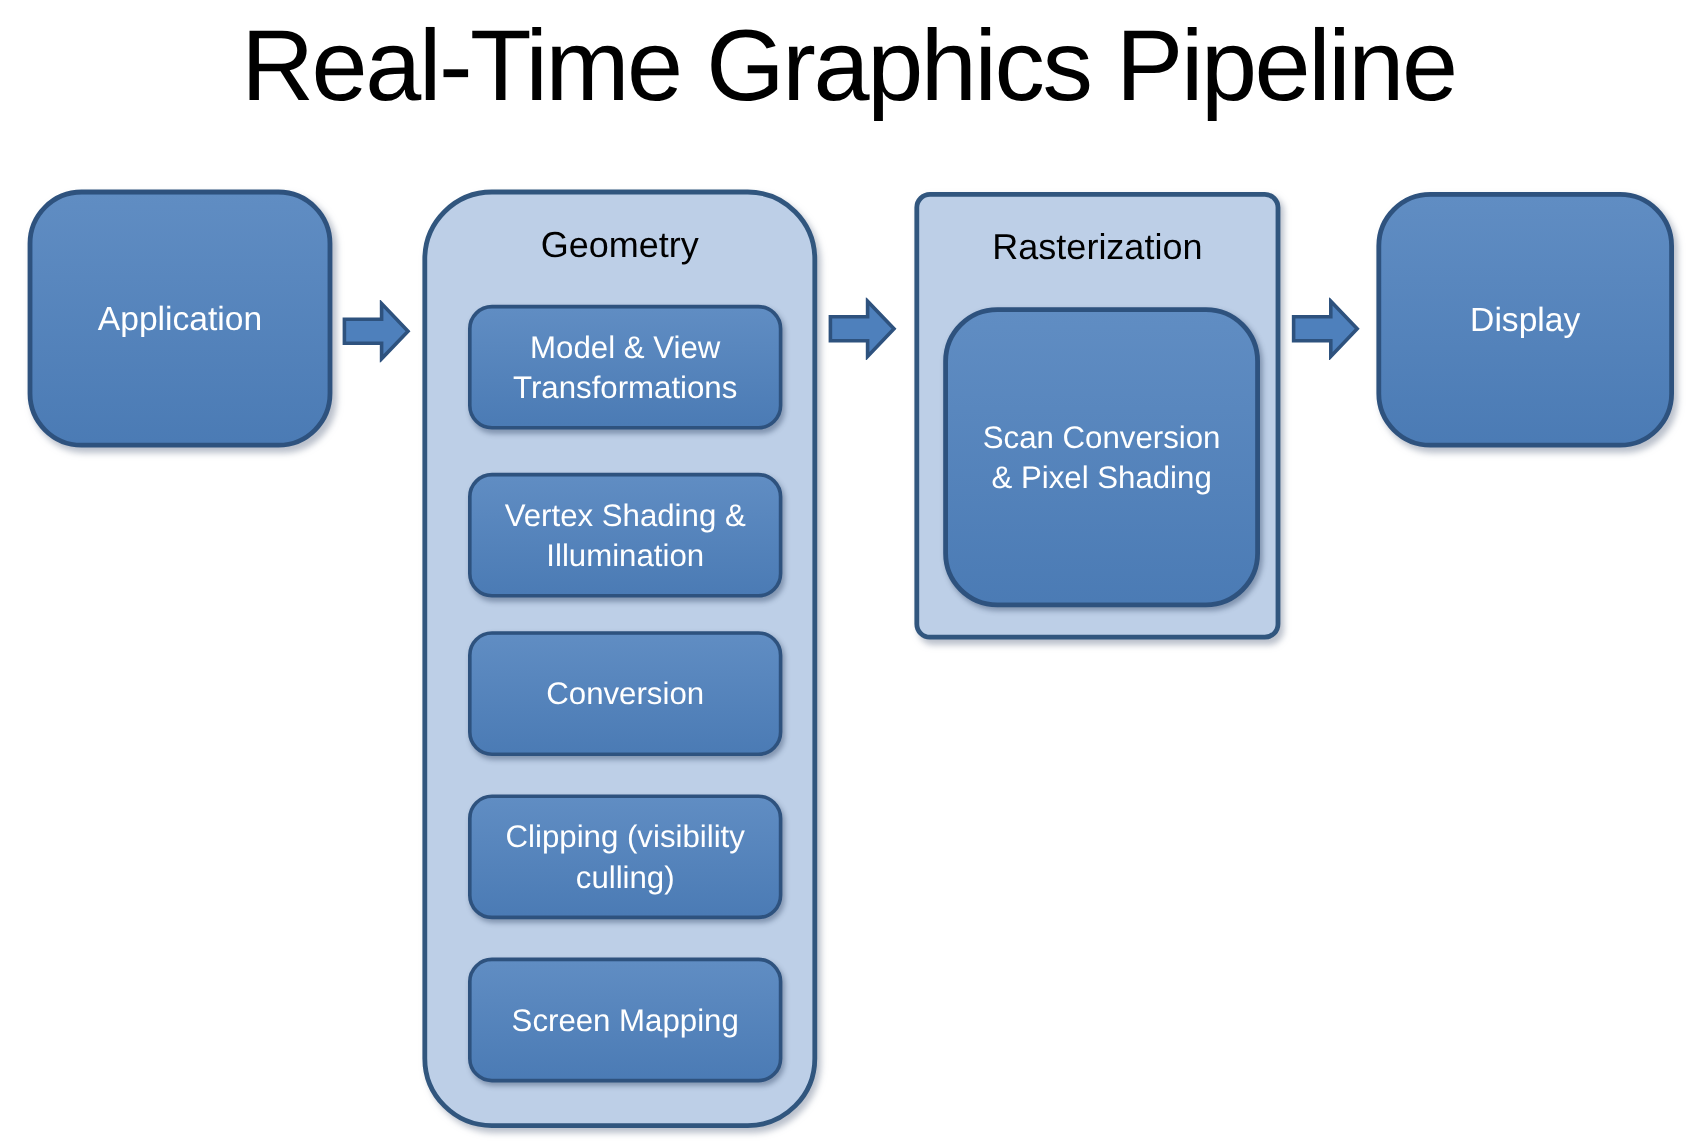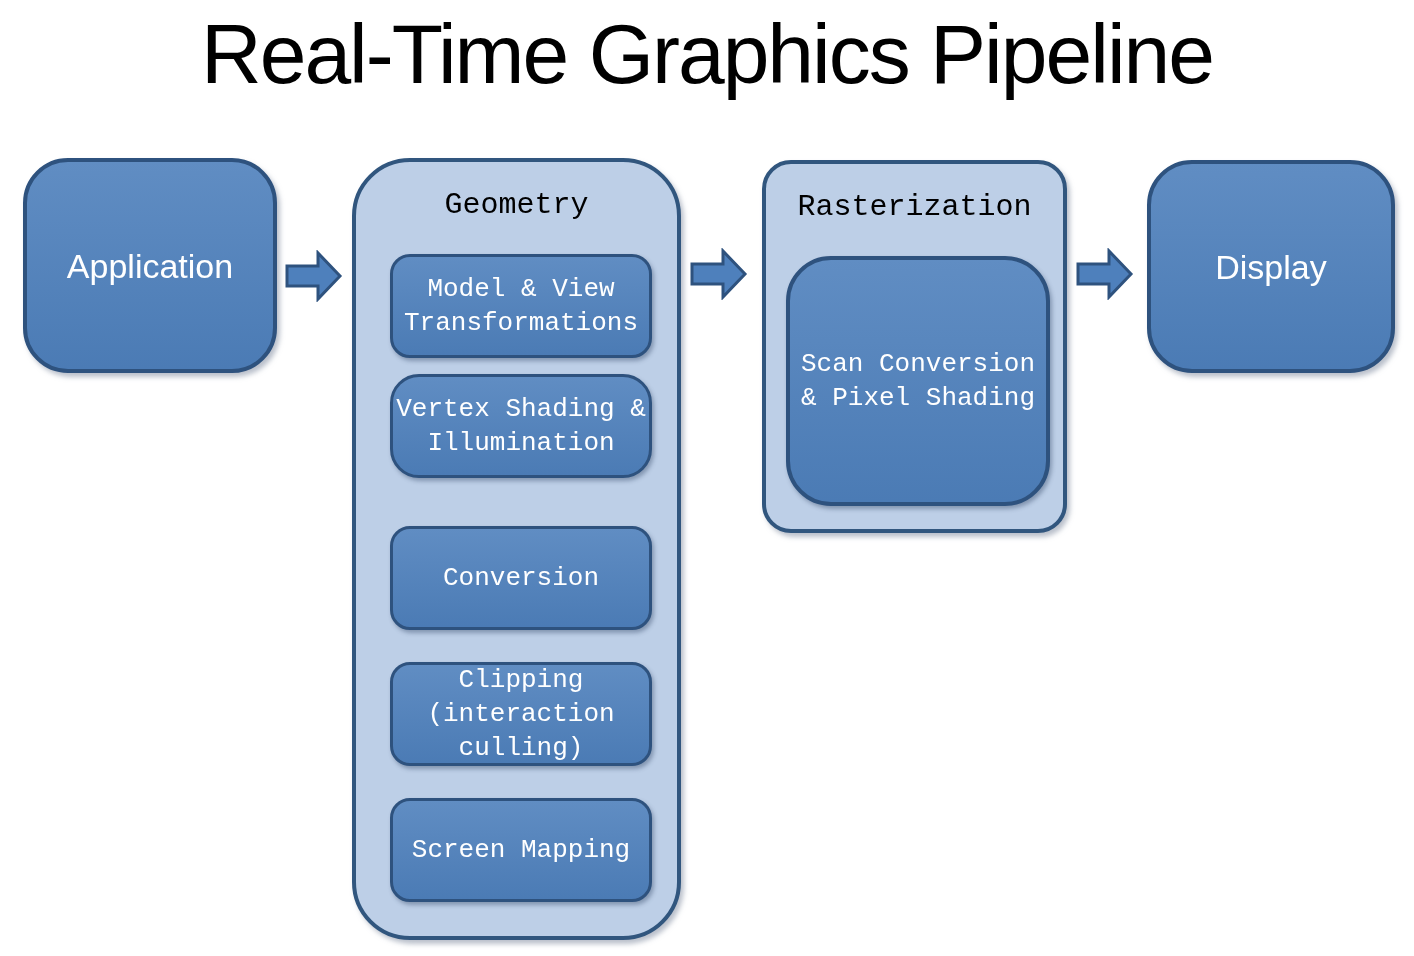"Geometry" .container { font-family: Liberation Mono, monospace -> none }
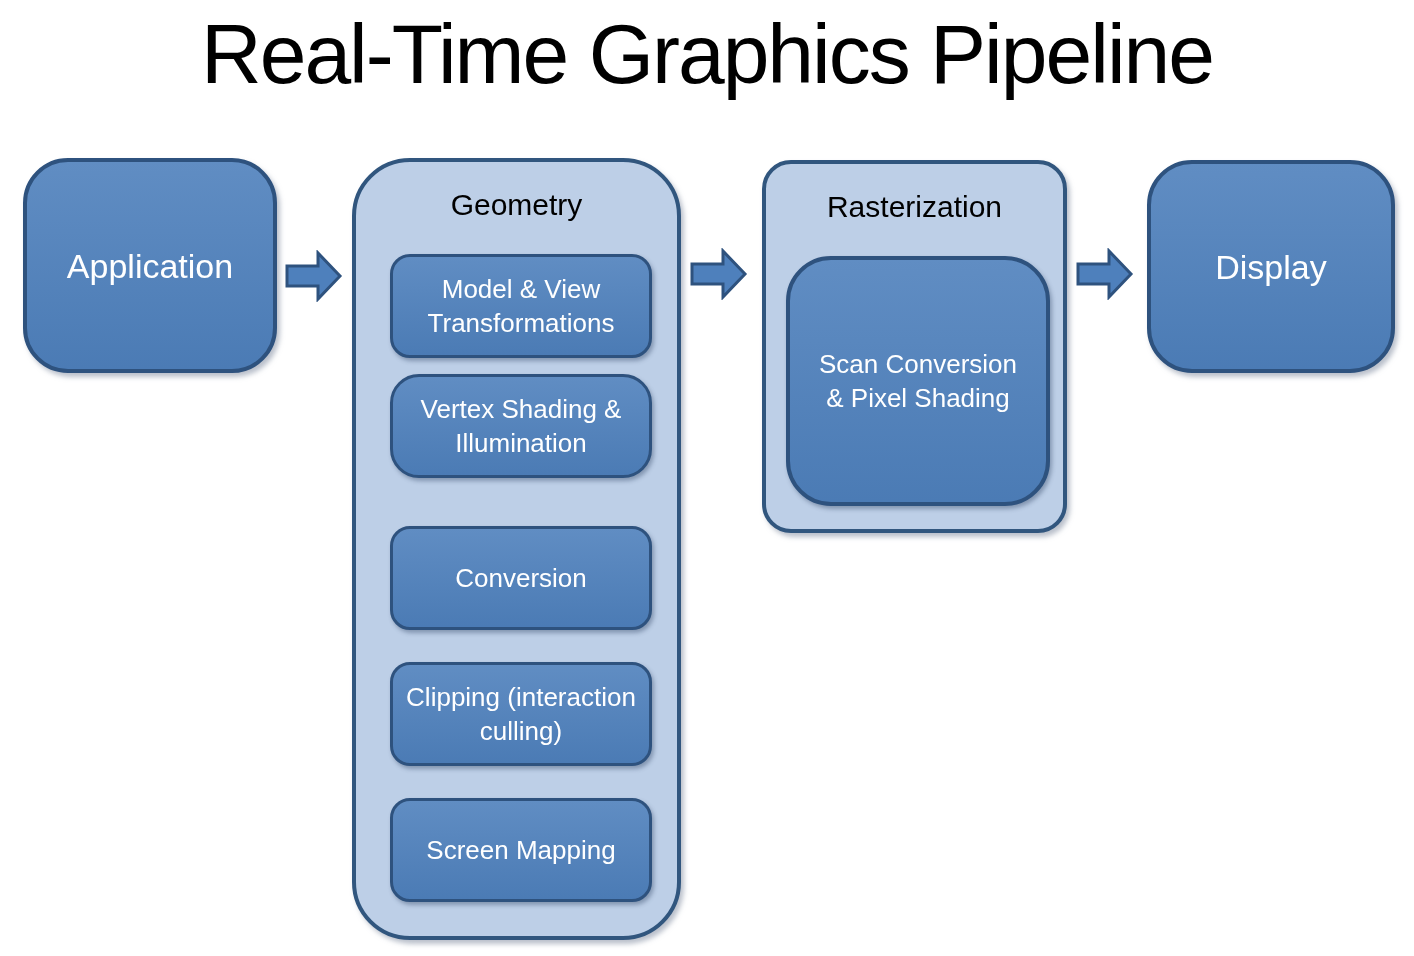"Rasterization" .raster-container { border-radius: 29px -> 13px }
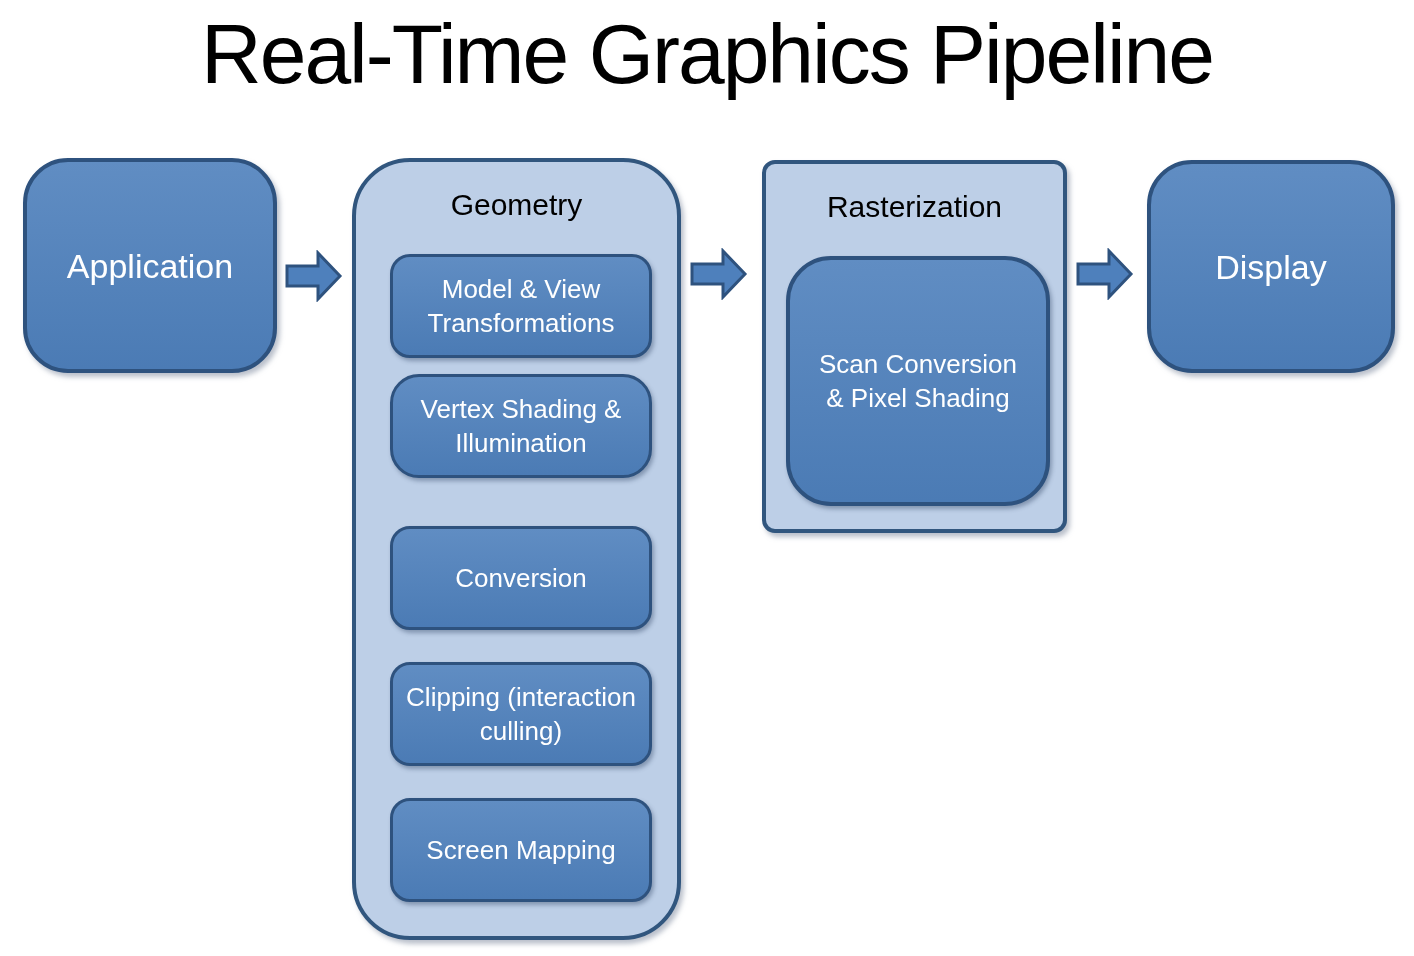"Application" .node .node-label { font-size: 34px -> 28px }
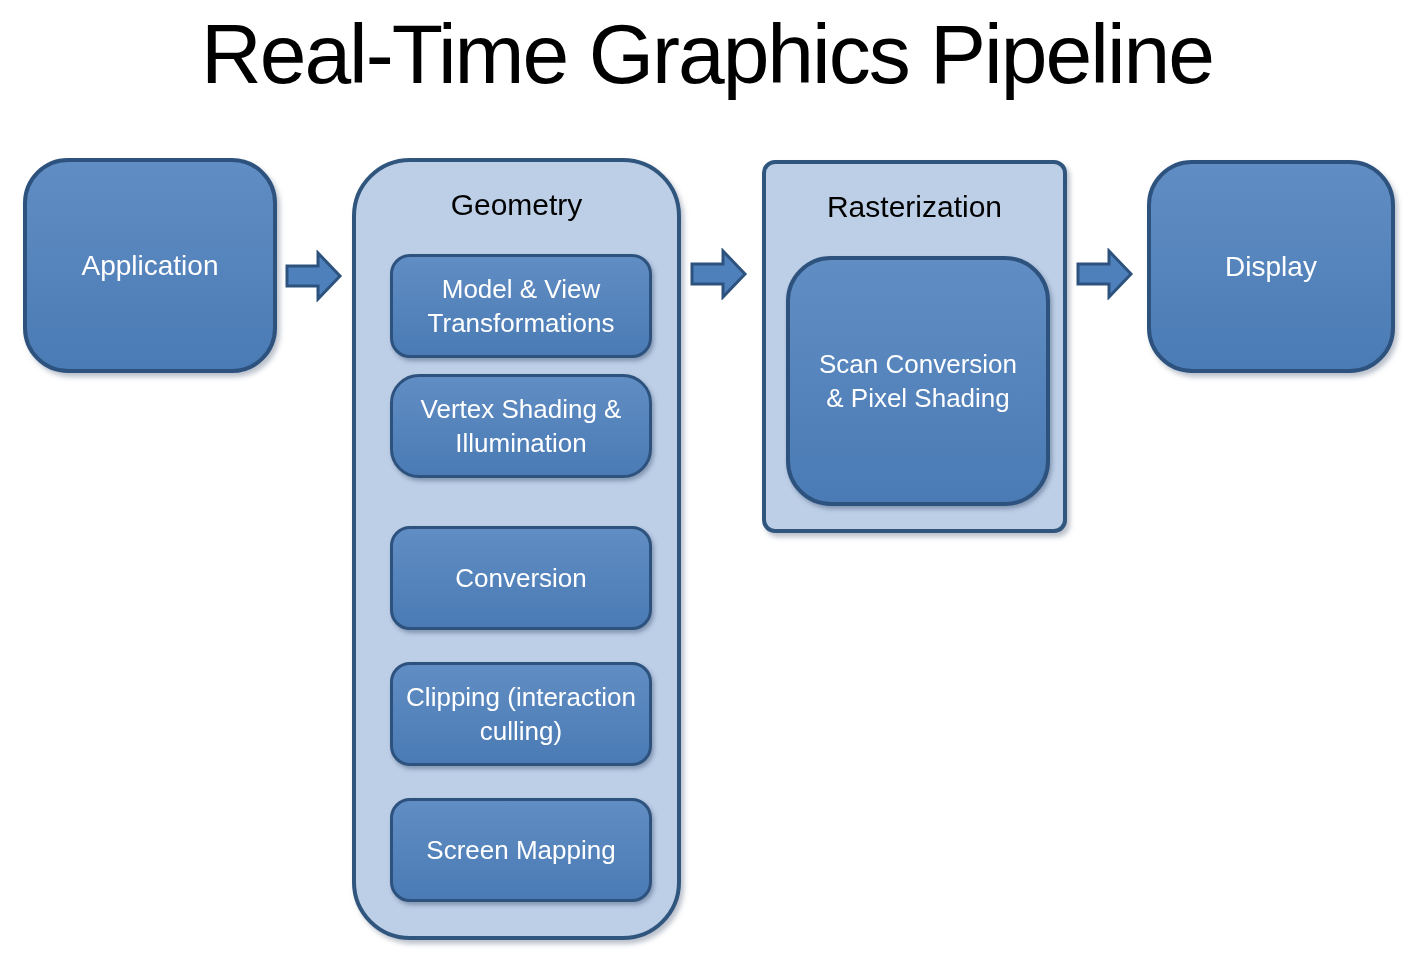"Vertex Shading &" .stage-2 { border-radius: 29px -> none; top: 212px -> 232px }
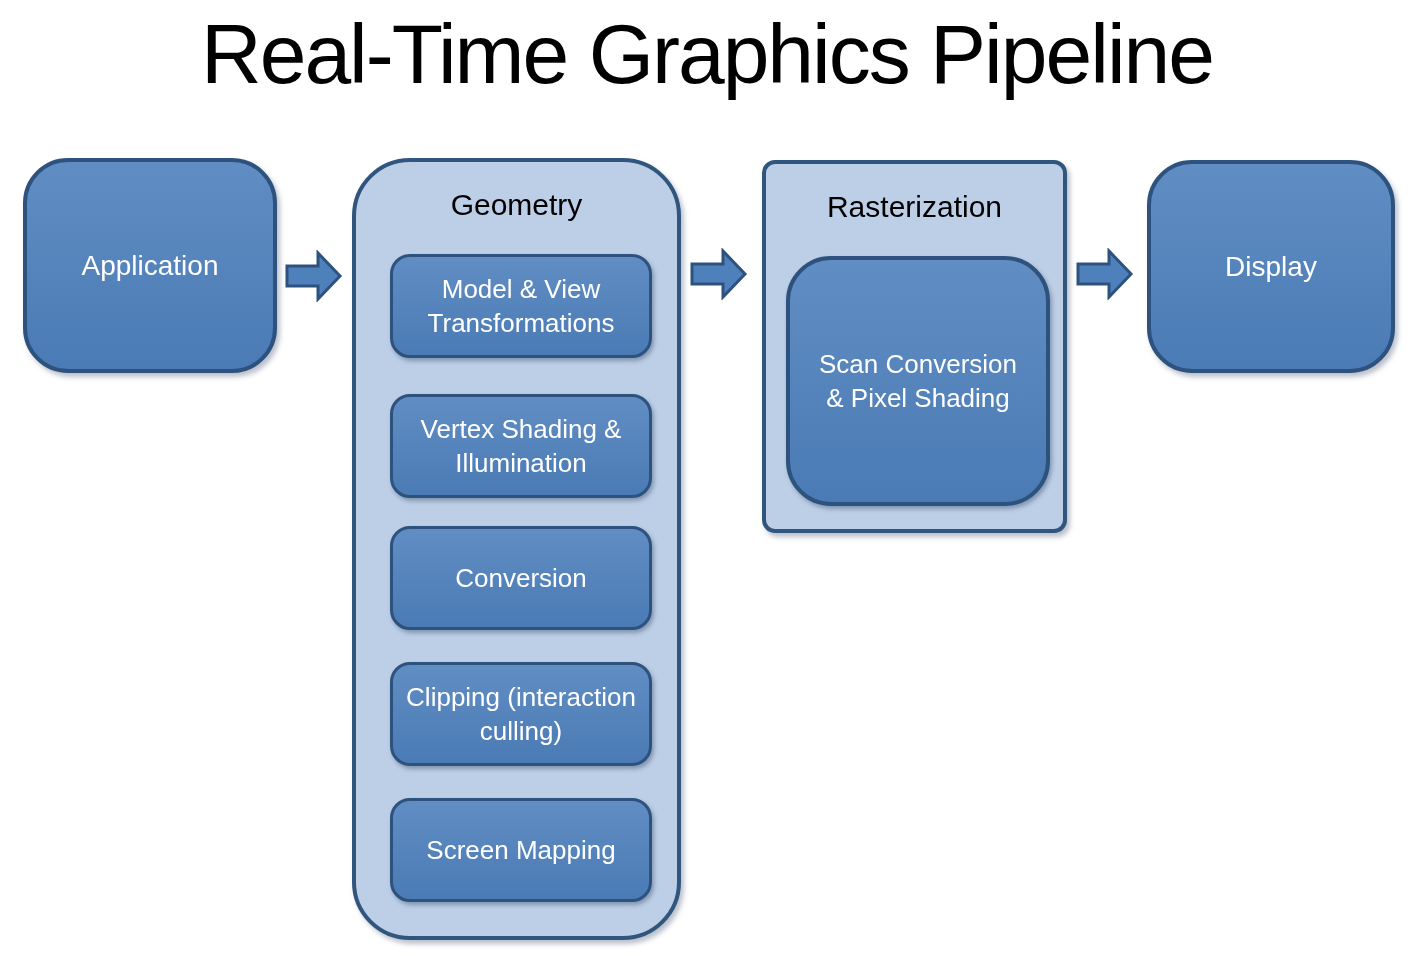"Clipping (interaction" div.stage { text: interaction -> visibility }
